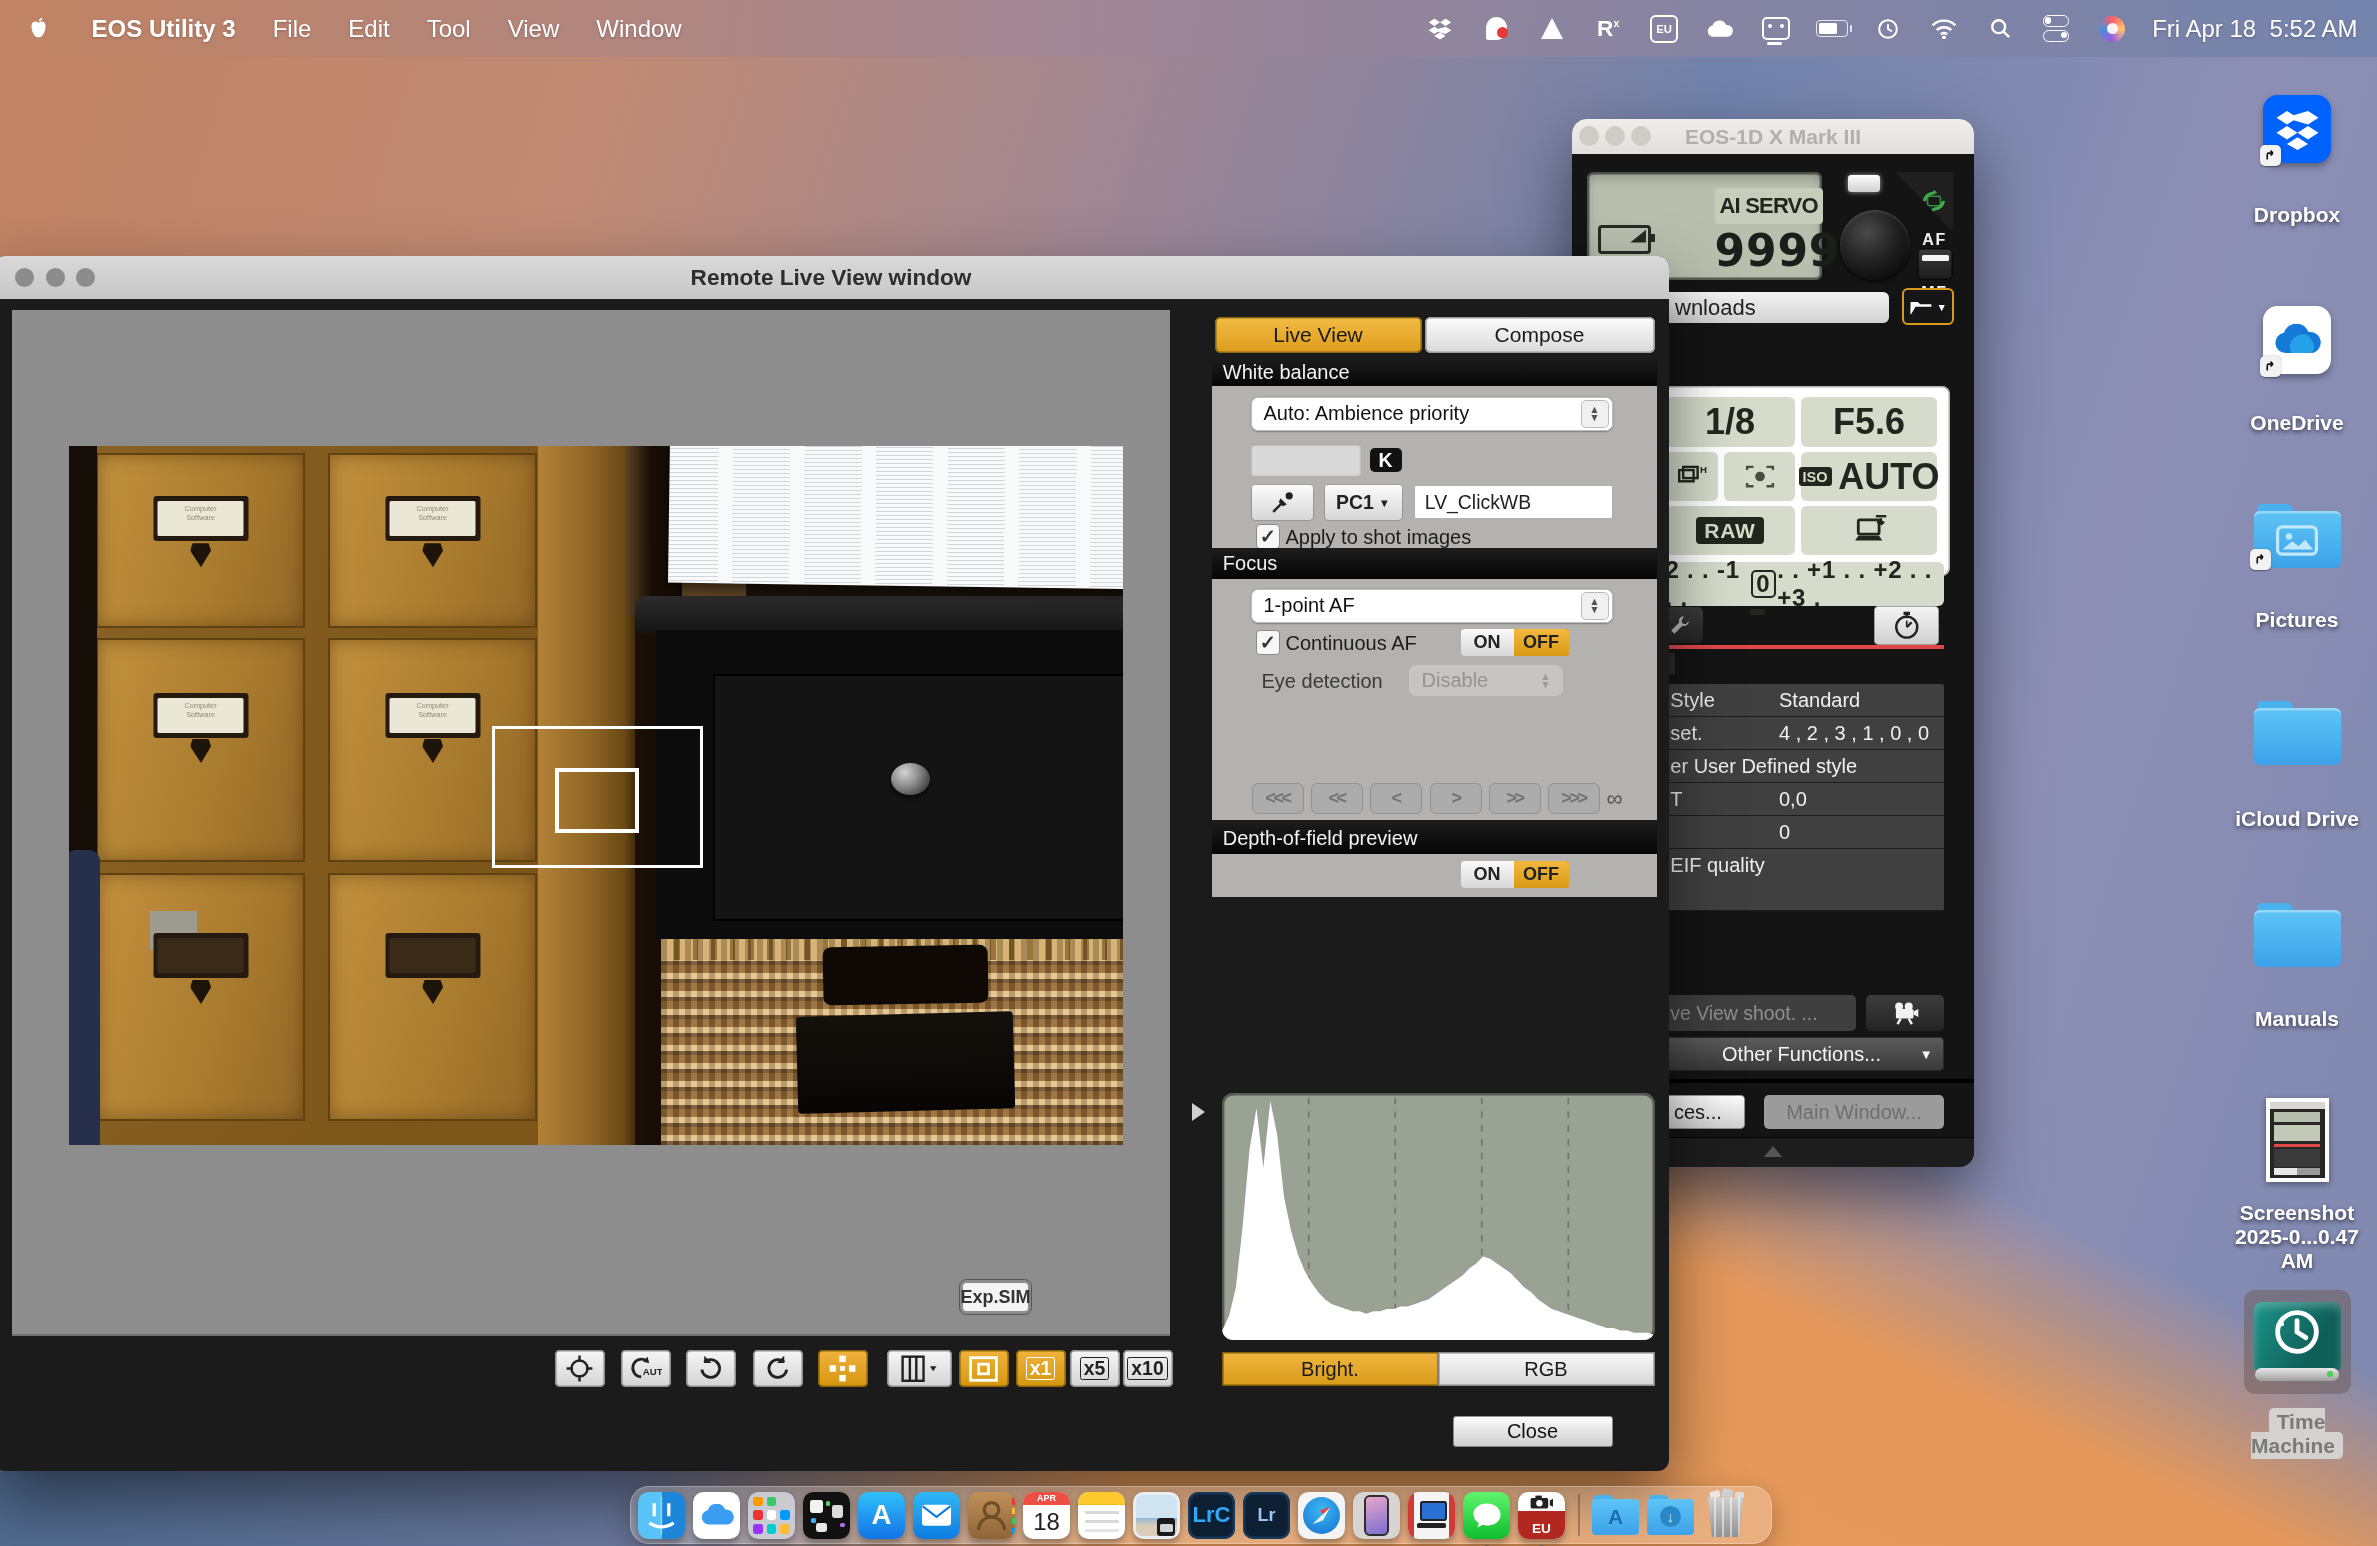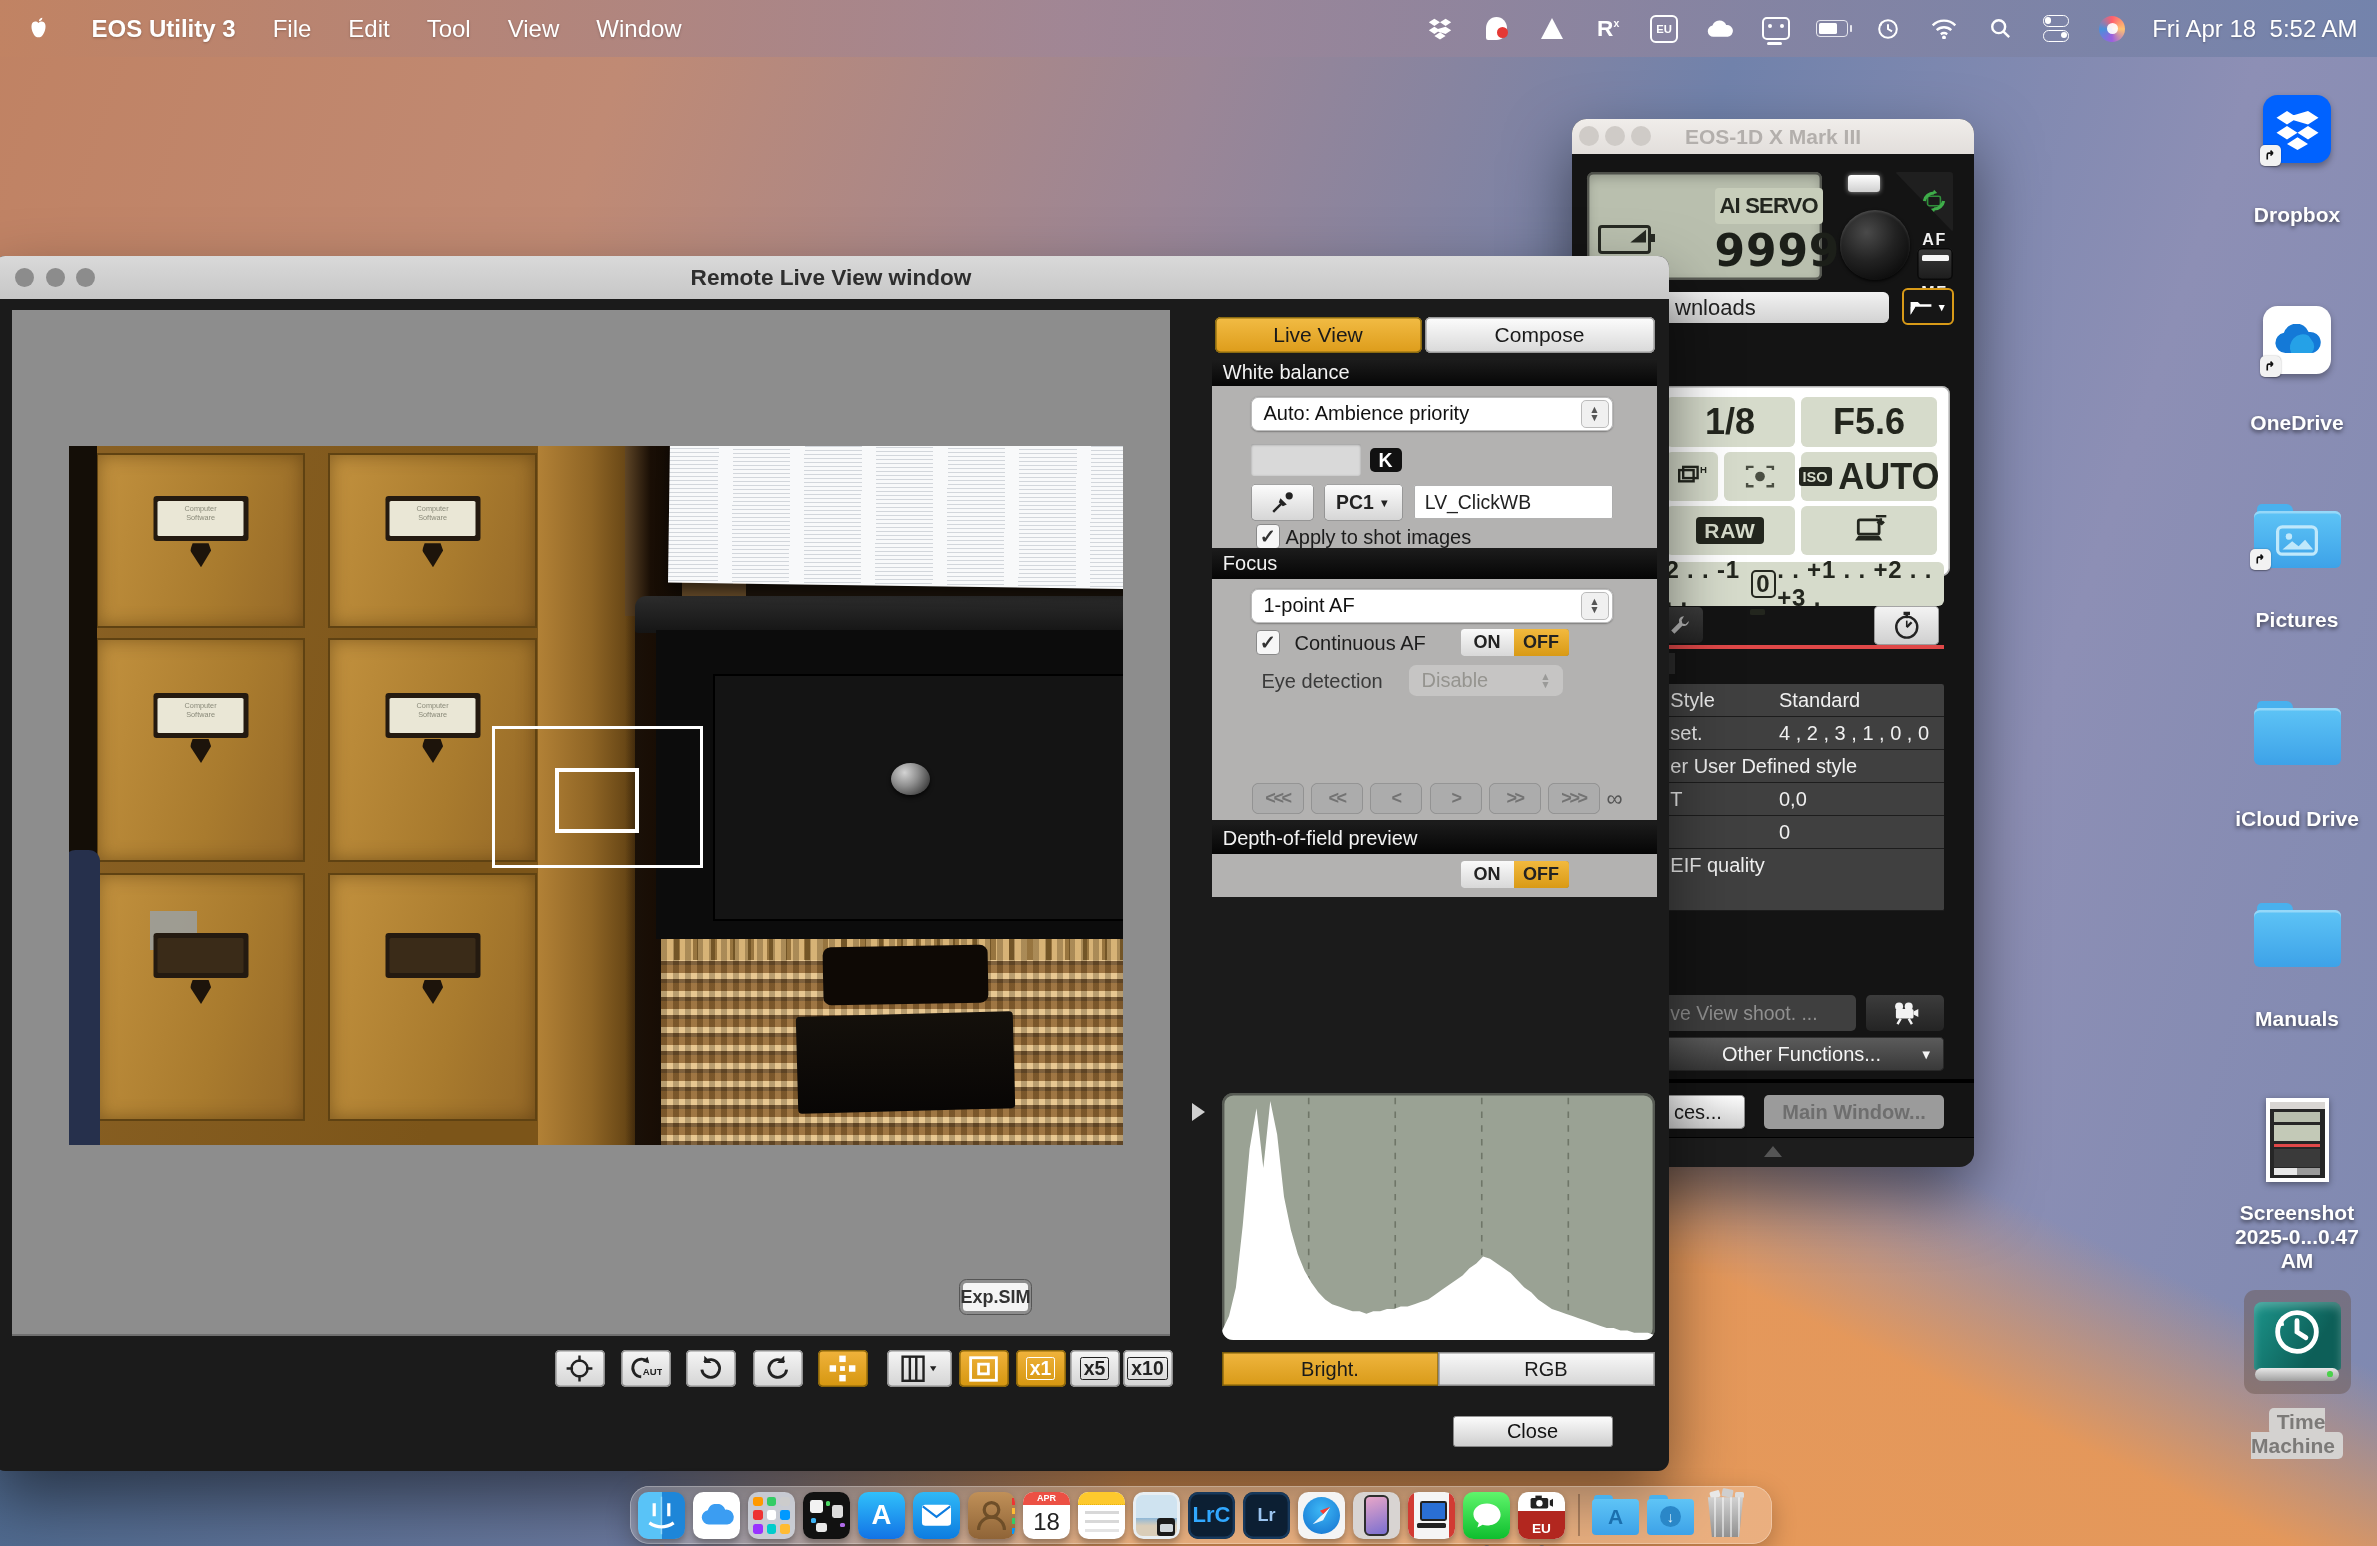"Continuous AF" div.plabel { margin-left: 9px -> none }
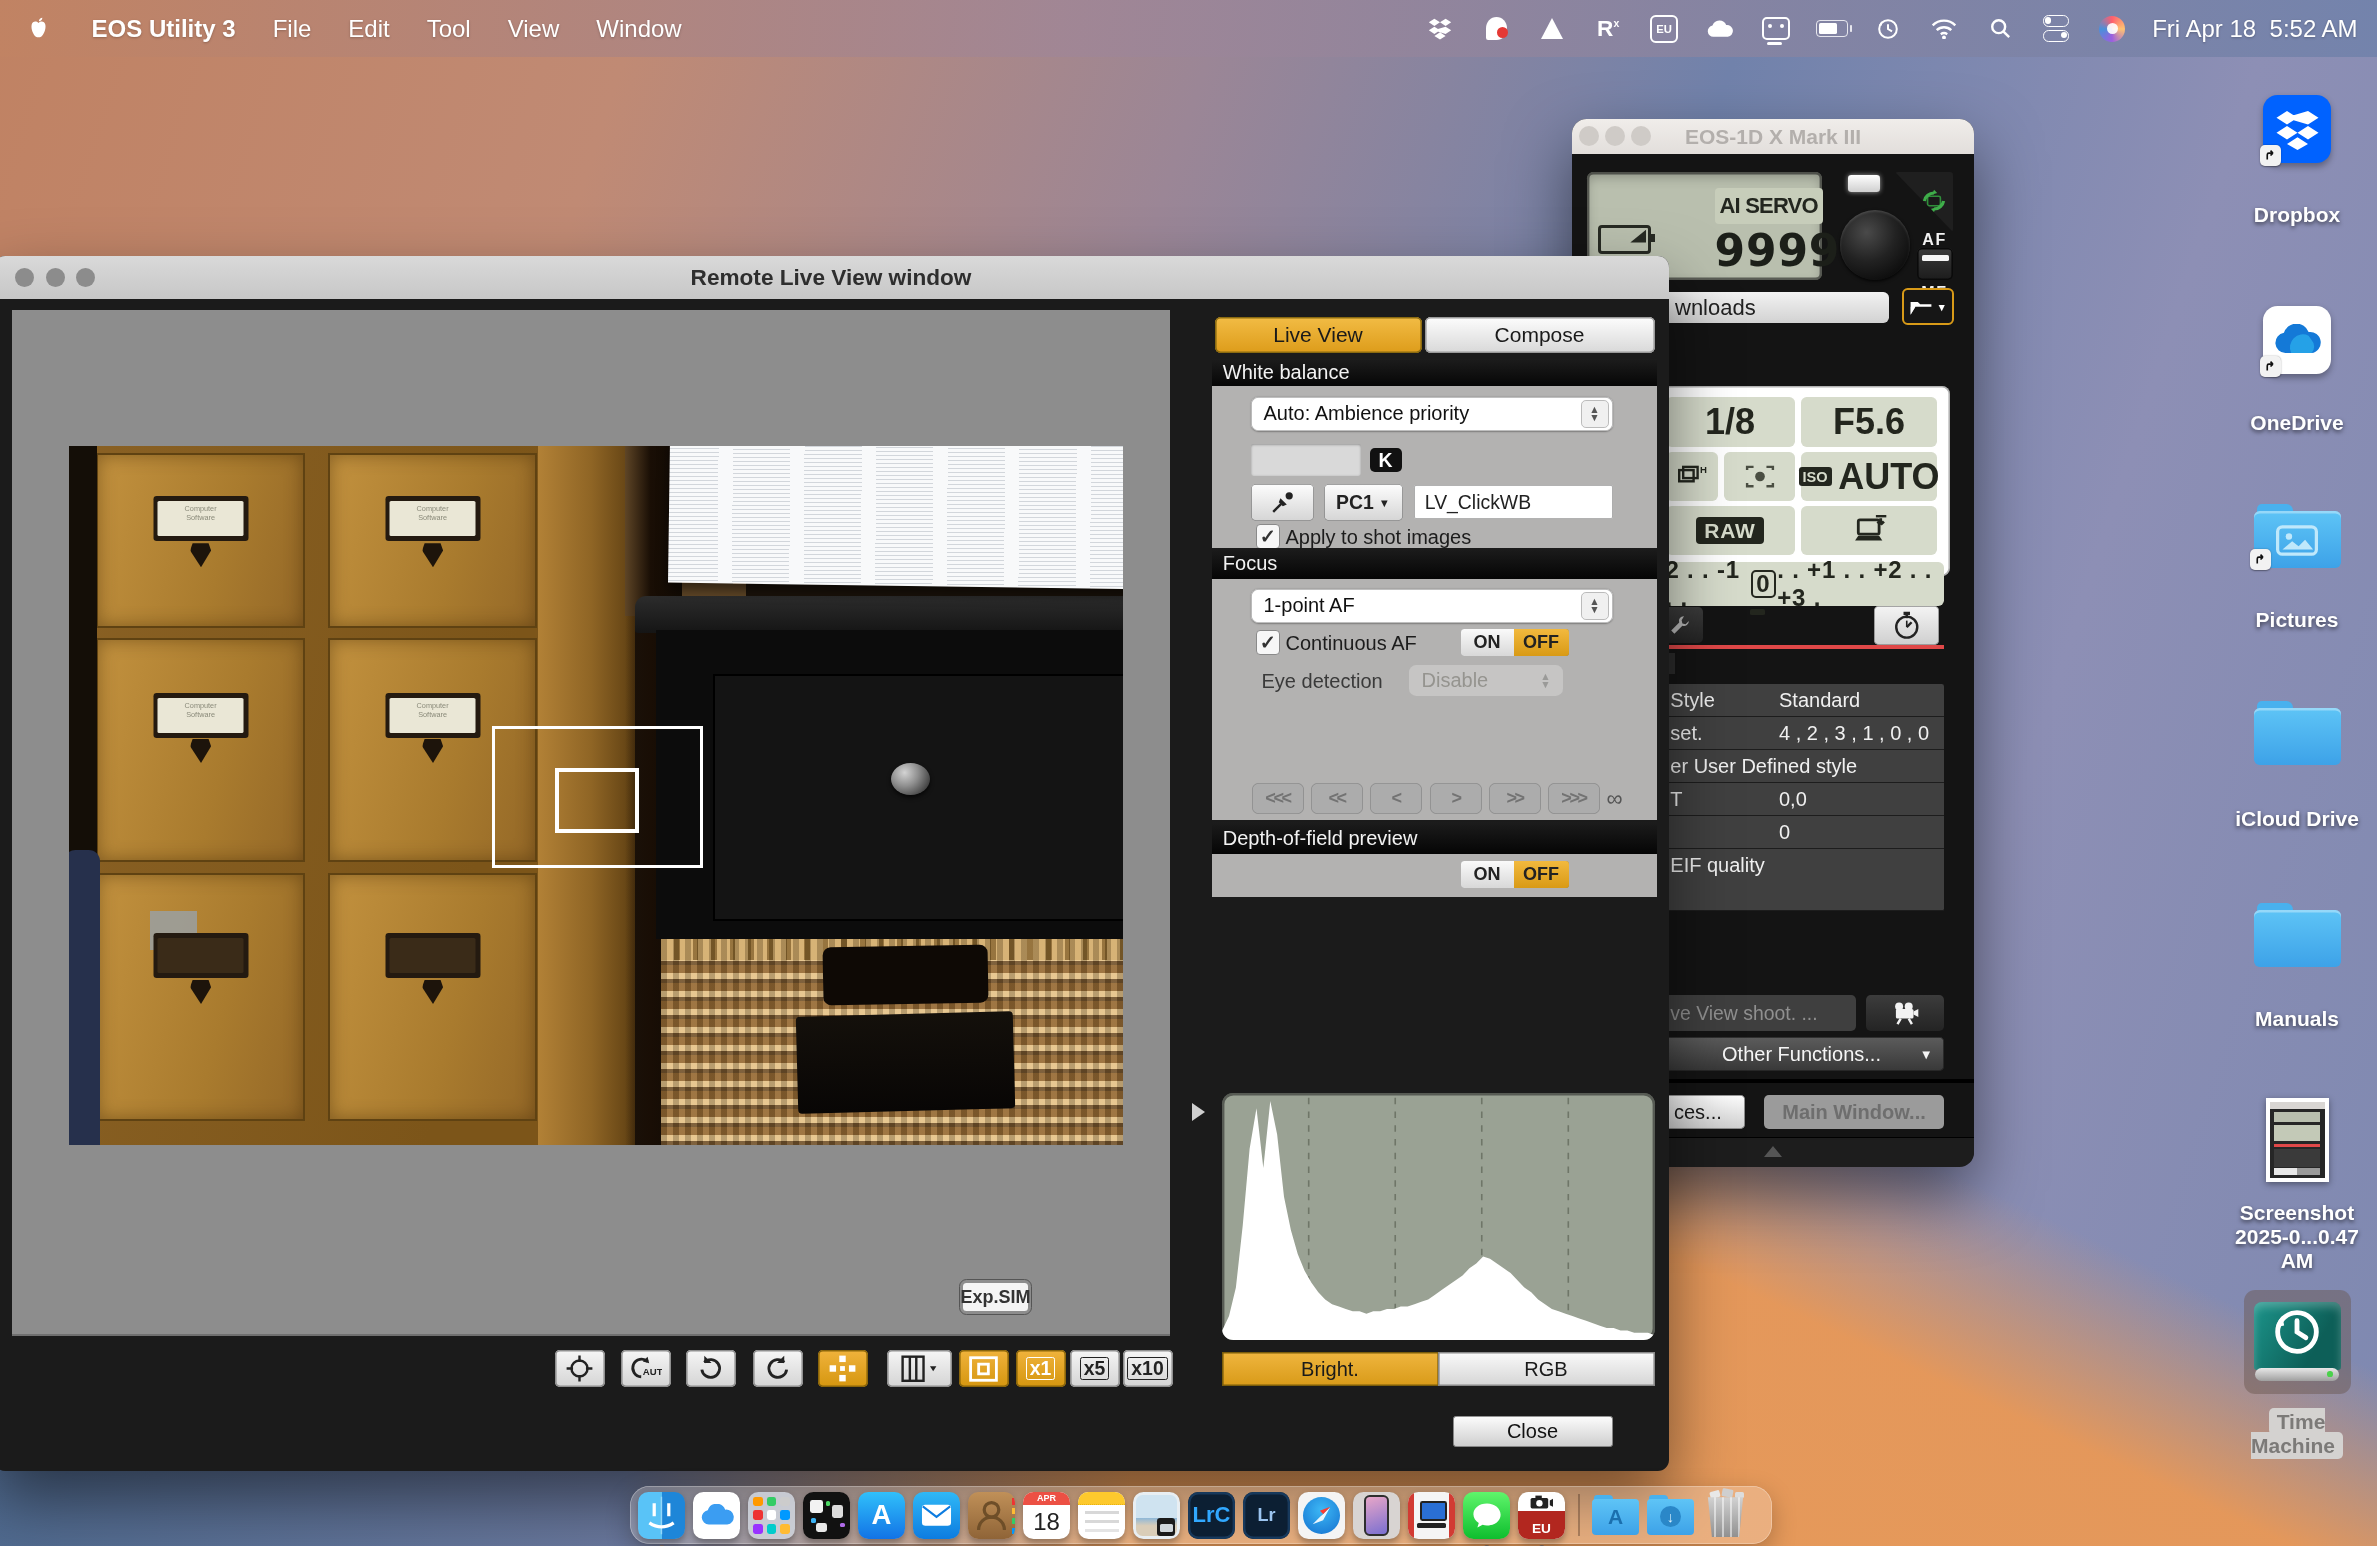"Main Window..." .disbtn { font-weight: bold -> none }
